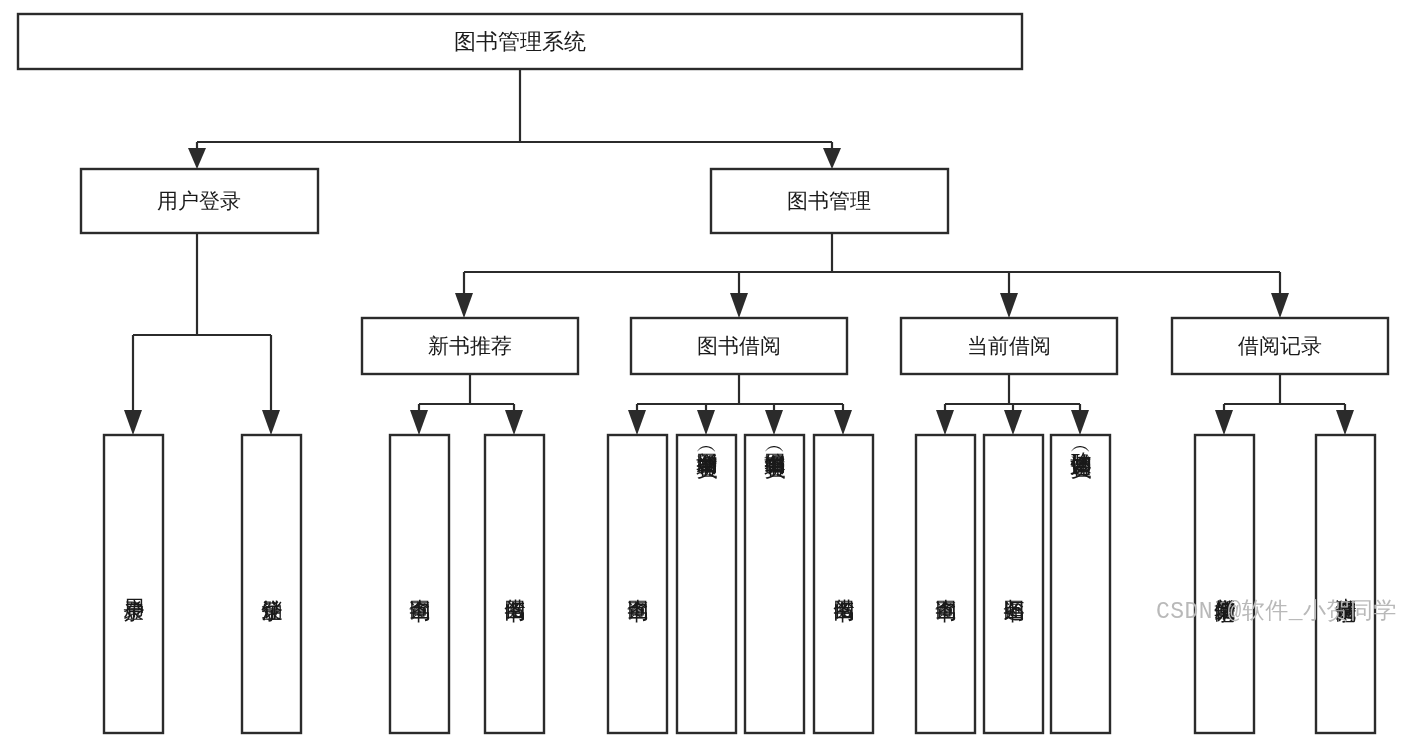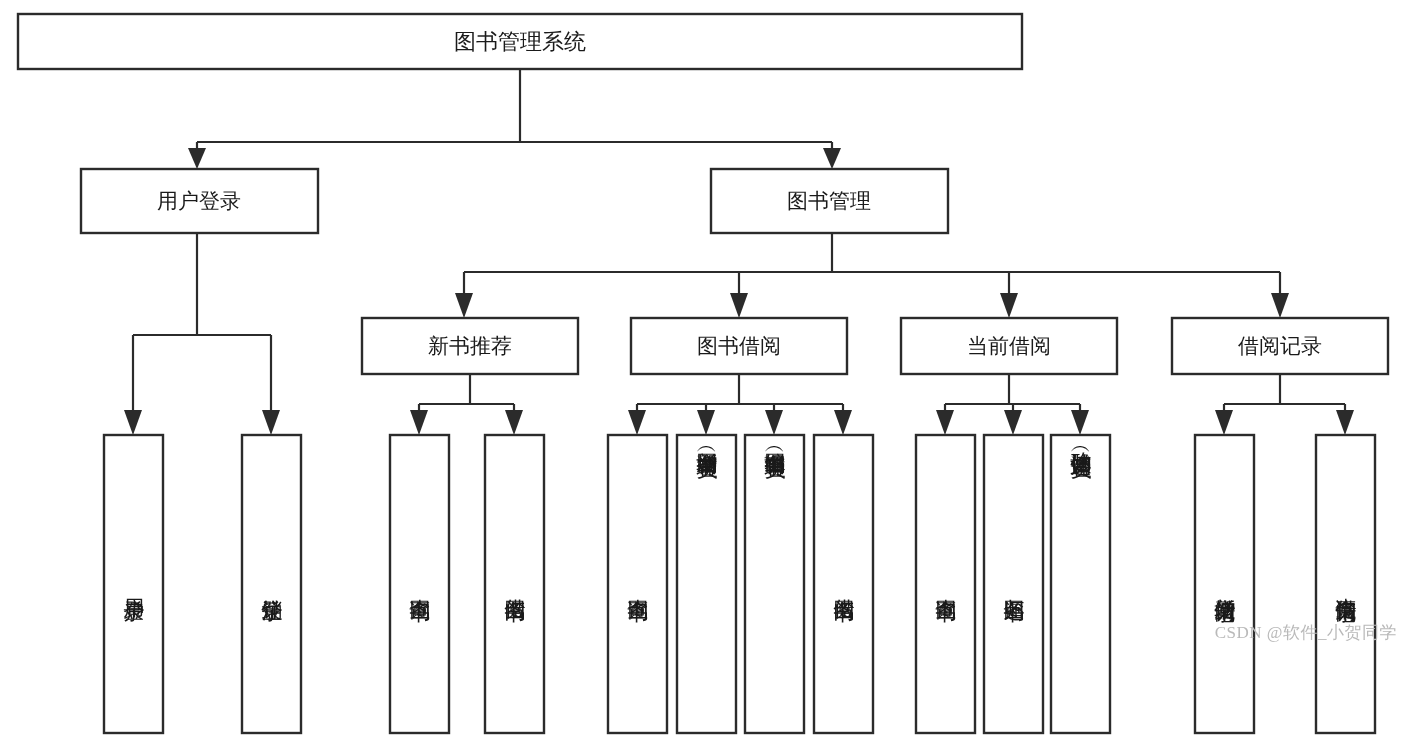"CSDN @软件_小贺同学" #watermark { bottom: 6px -> 24px; font-family: Liberation Serif, serif -> Liberation Mono, monospace; font-size: 17px -> 23px }
